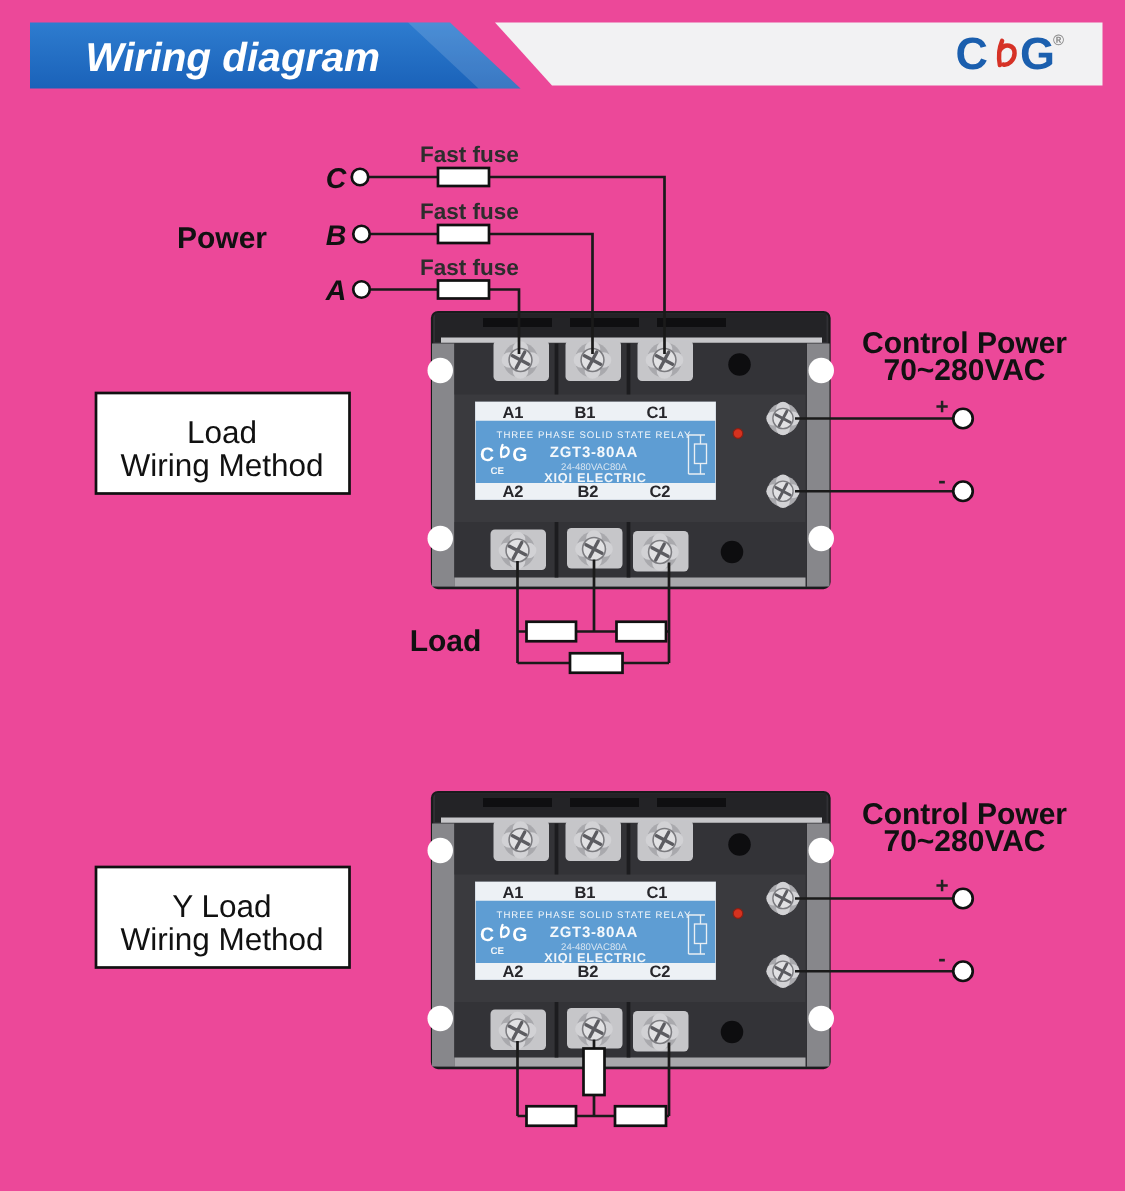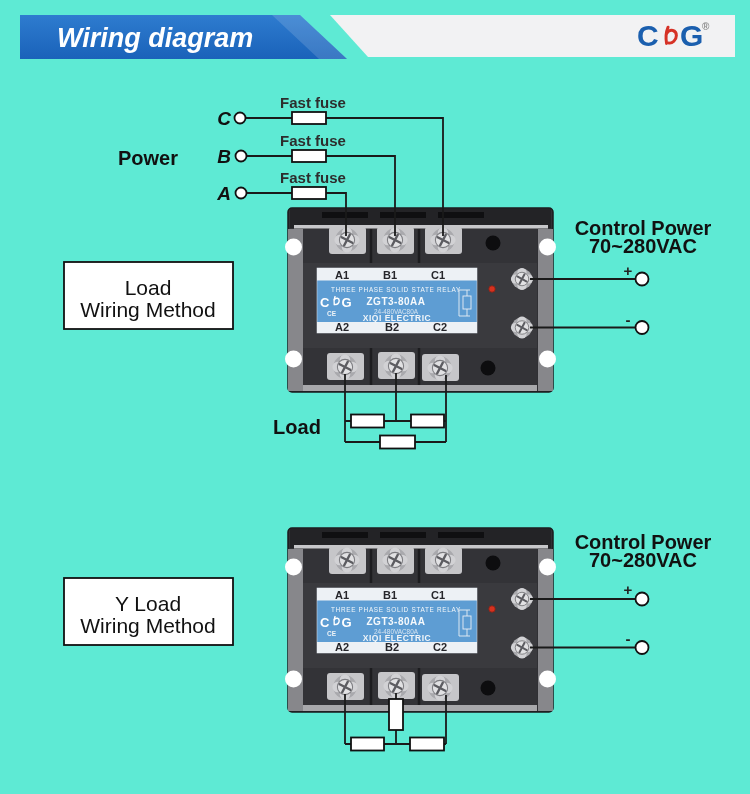"Wiring diagram" .page { background: #5eead4 -> #ec4899 }
